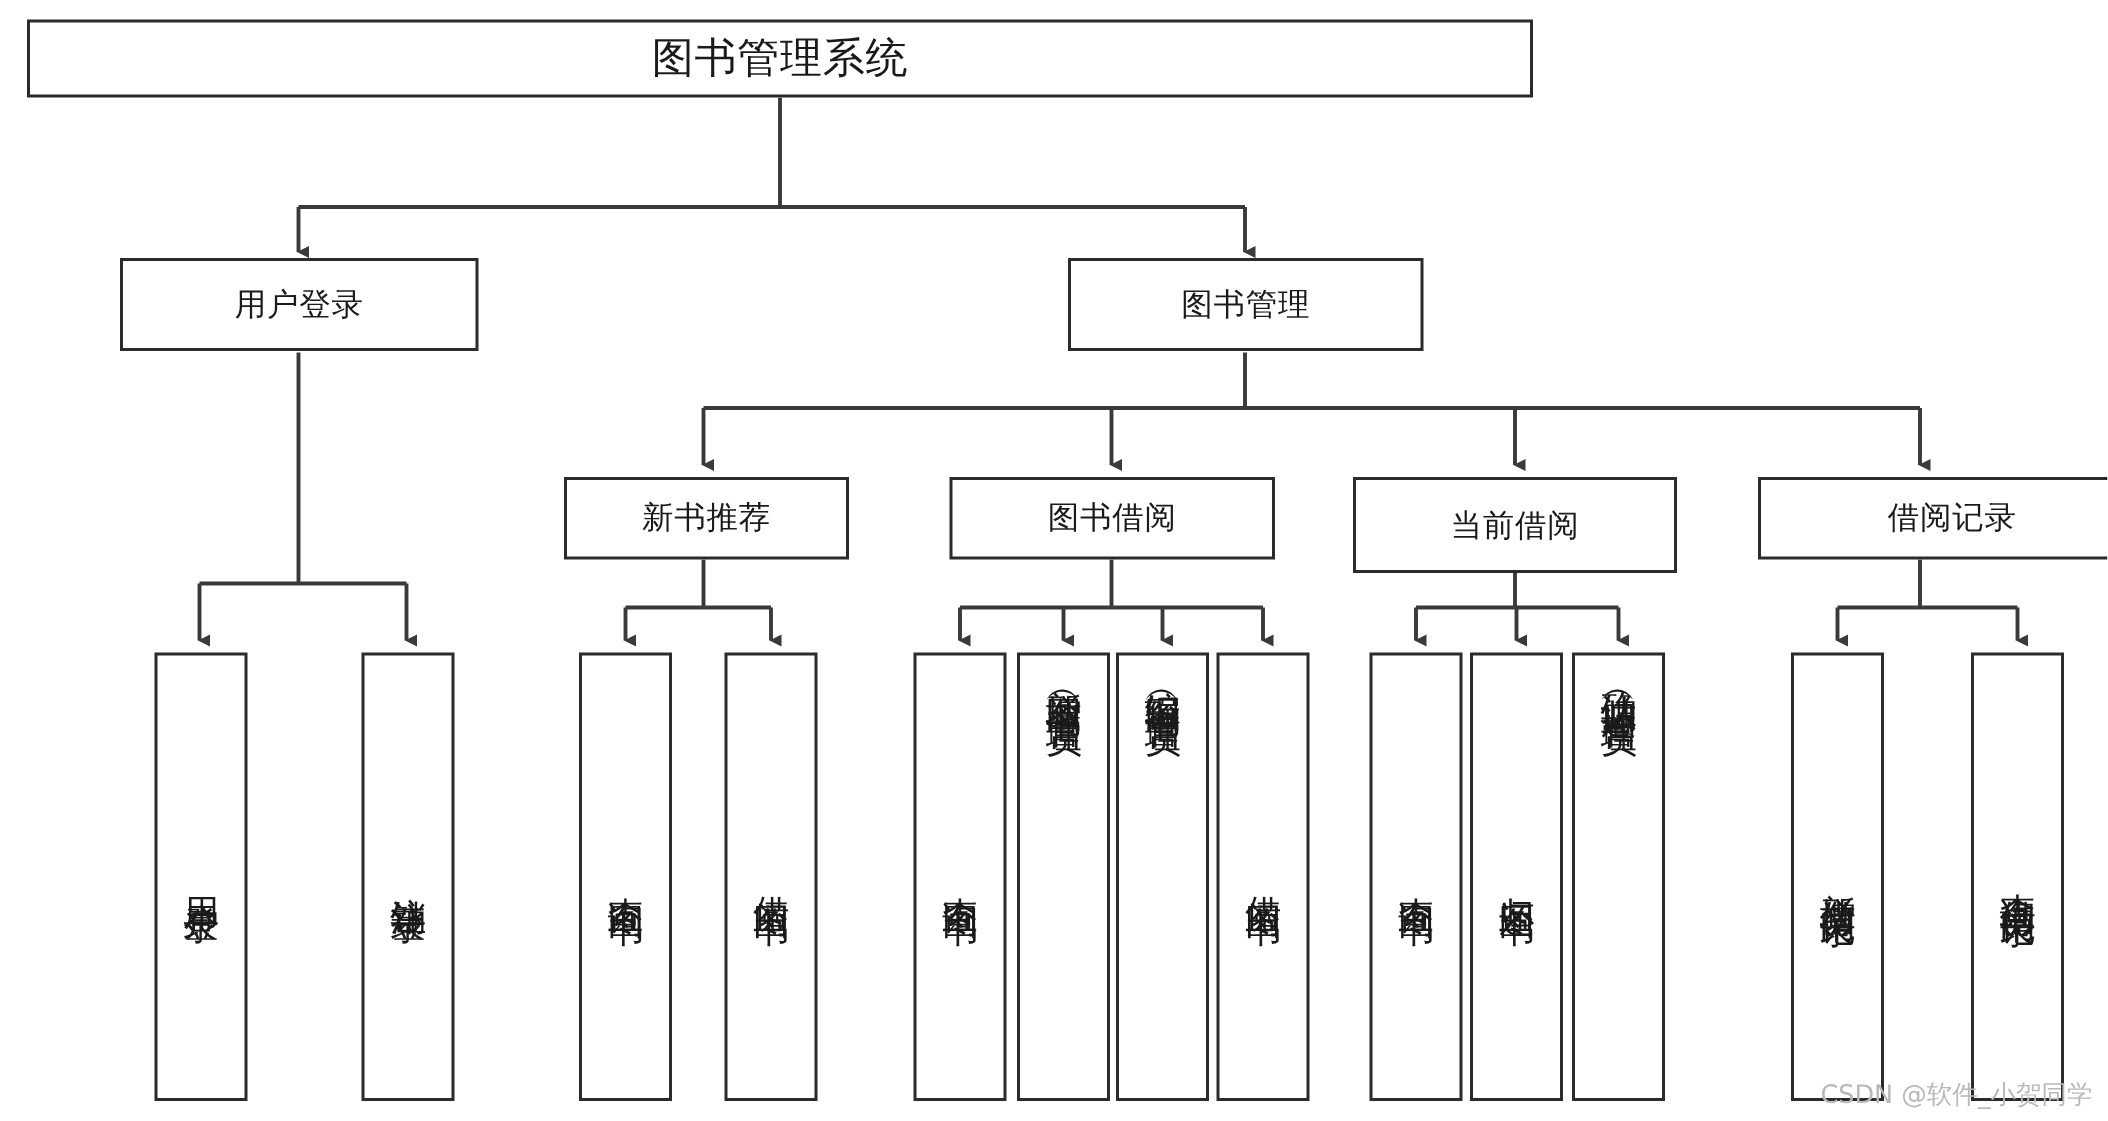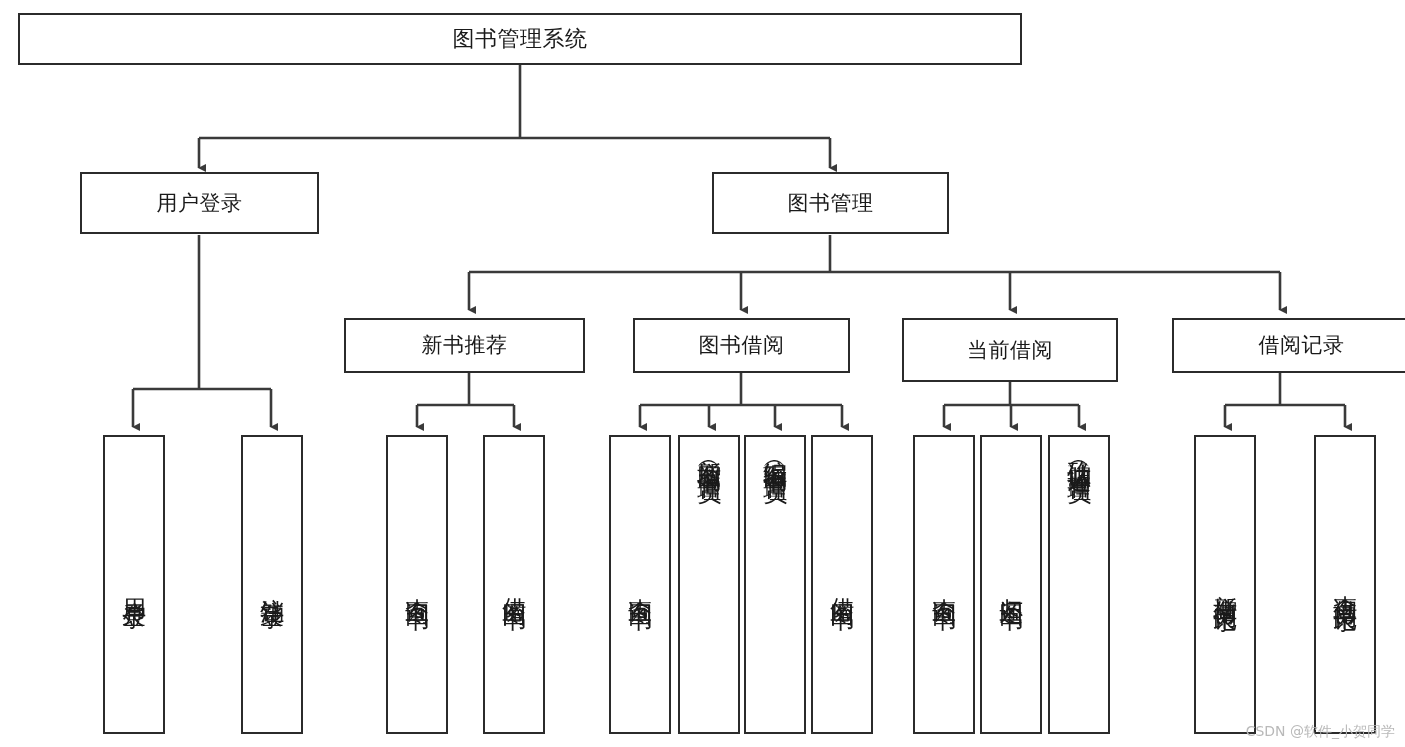"图书管理系统" .node.root .label { font-size: 22px -> 28px }
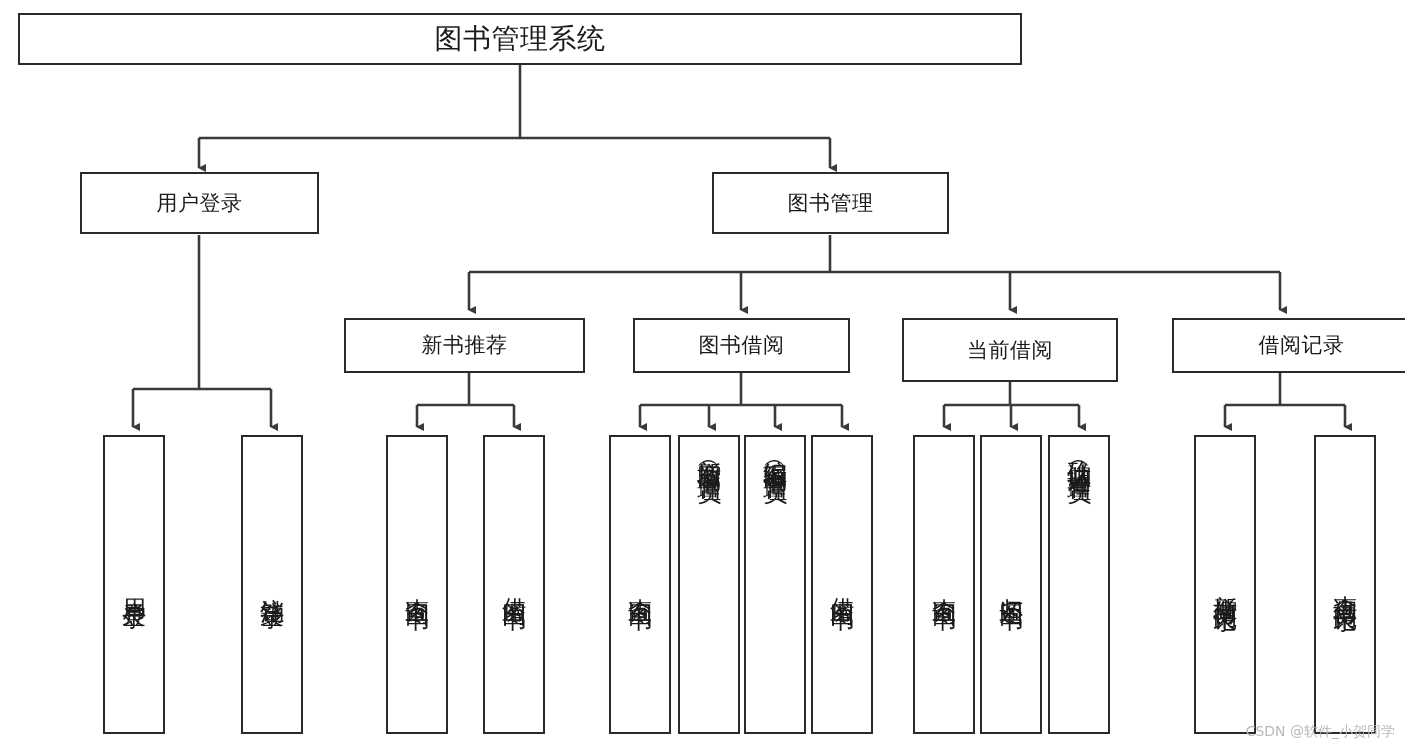"新书推荐" div.node { left: 344px -> 376px; width: 241px -> 190px }
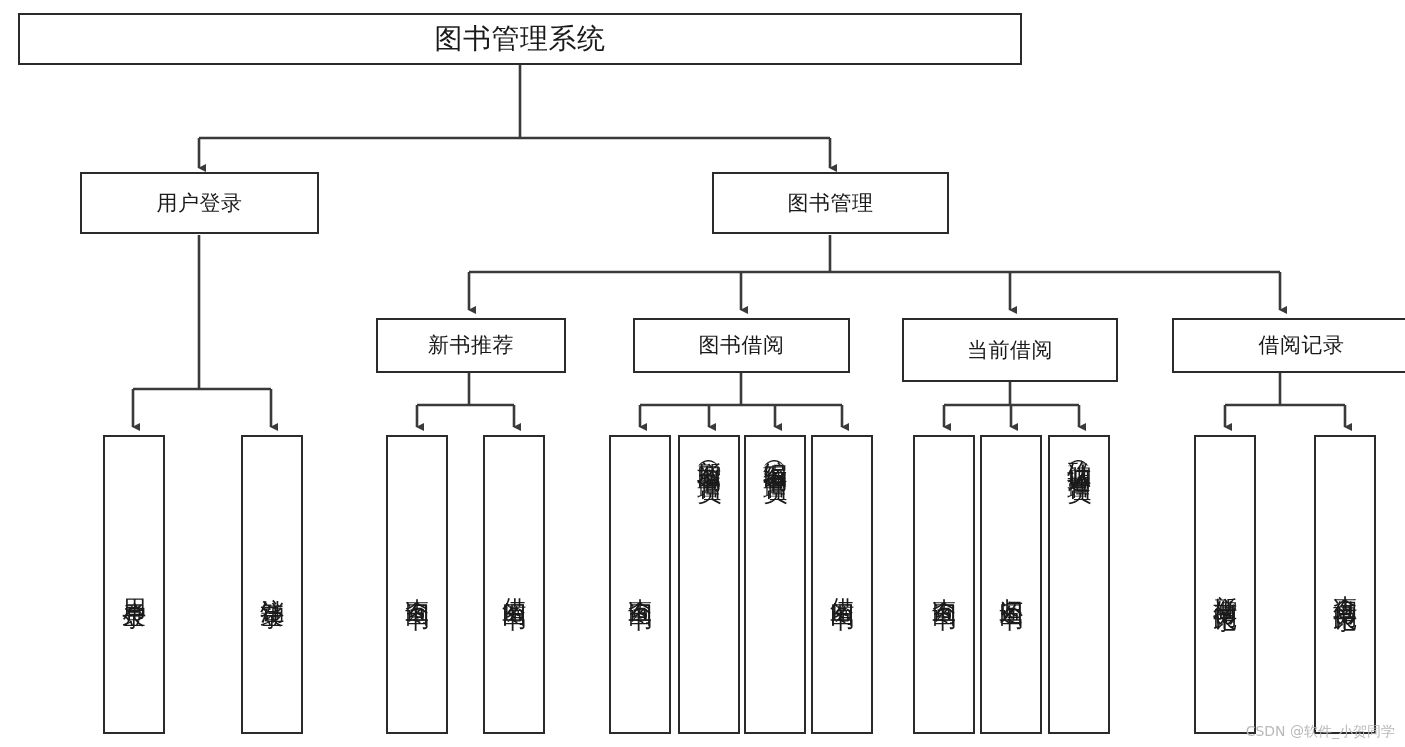"CSDN @软件_小贺同学" #watermark { font-size: 14px -> 17px }
